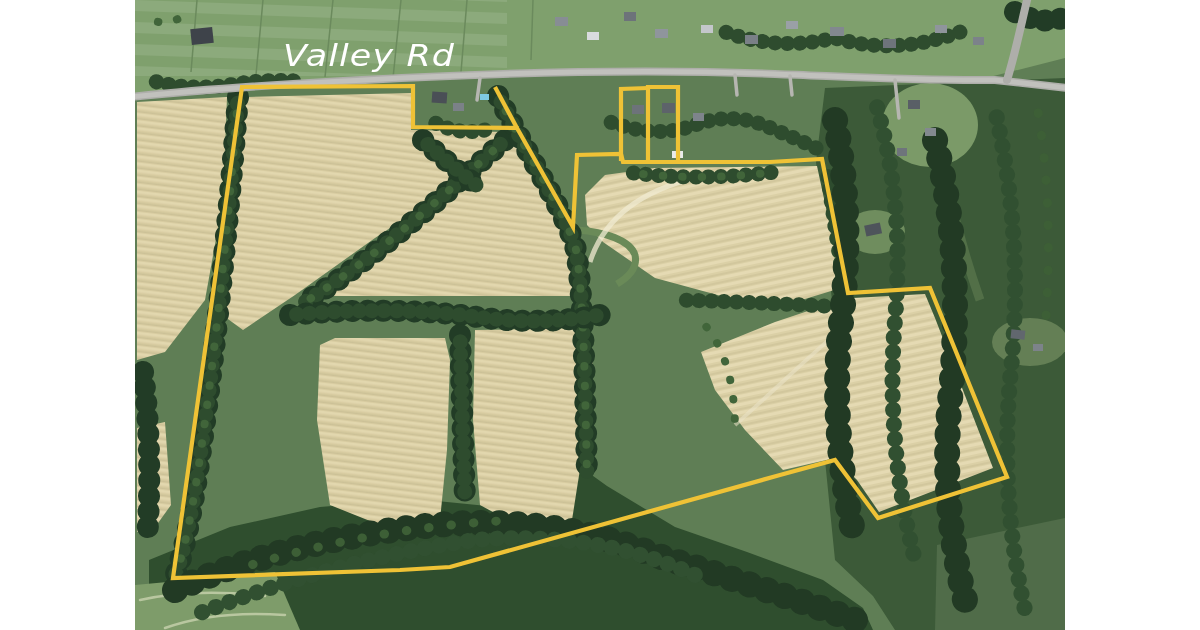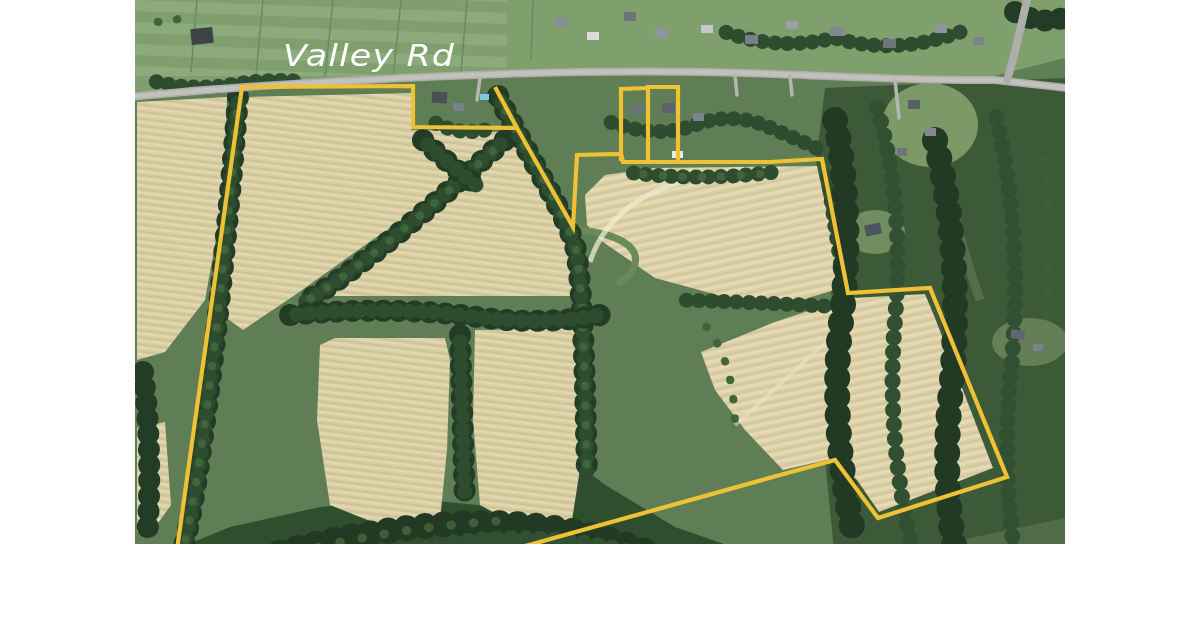"Valley Rd" .stage { height: 544px -> 630px }
